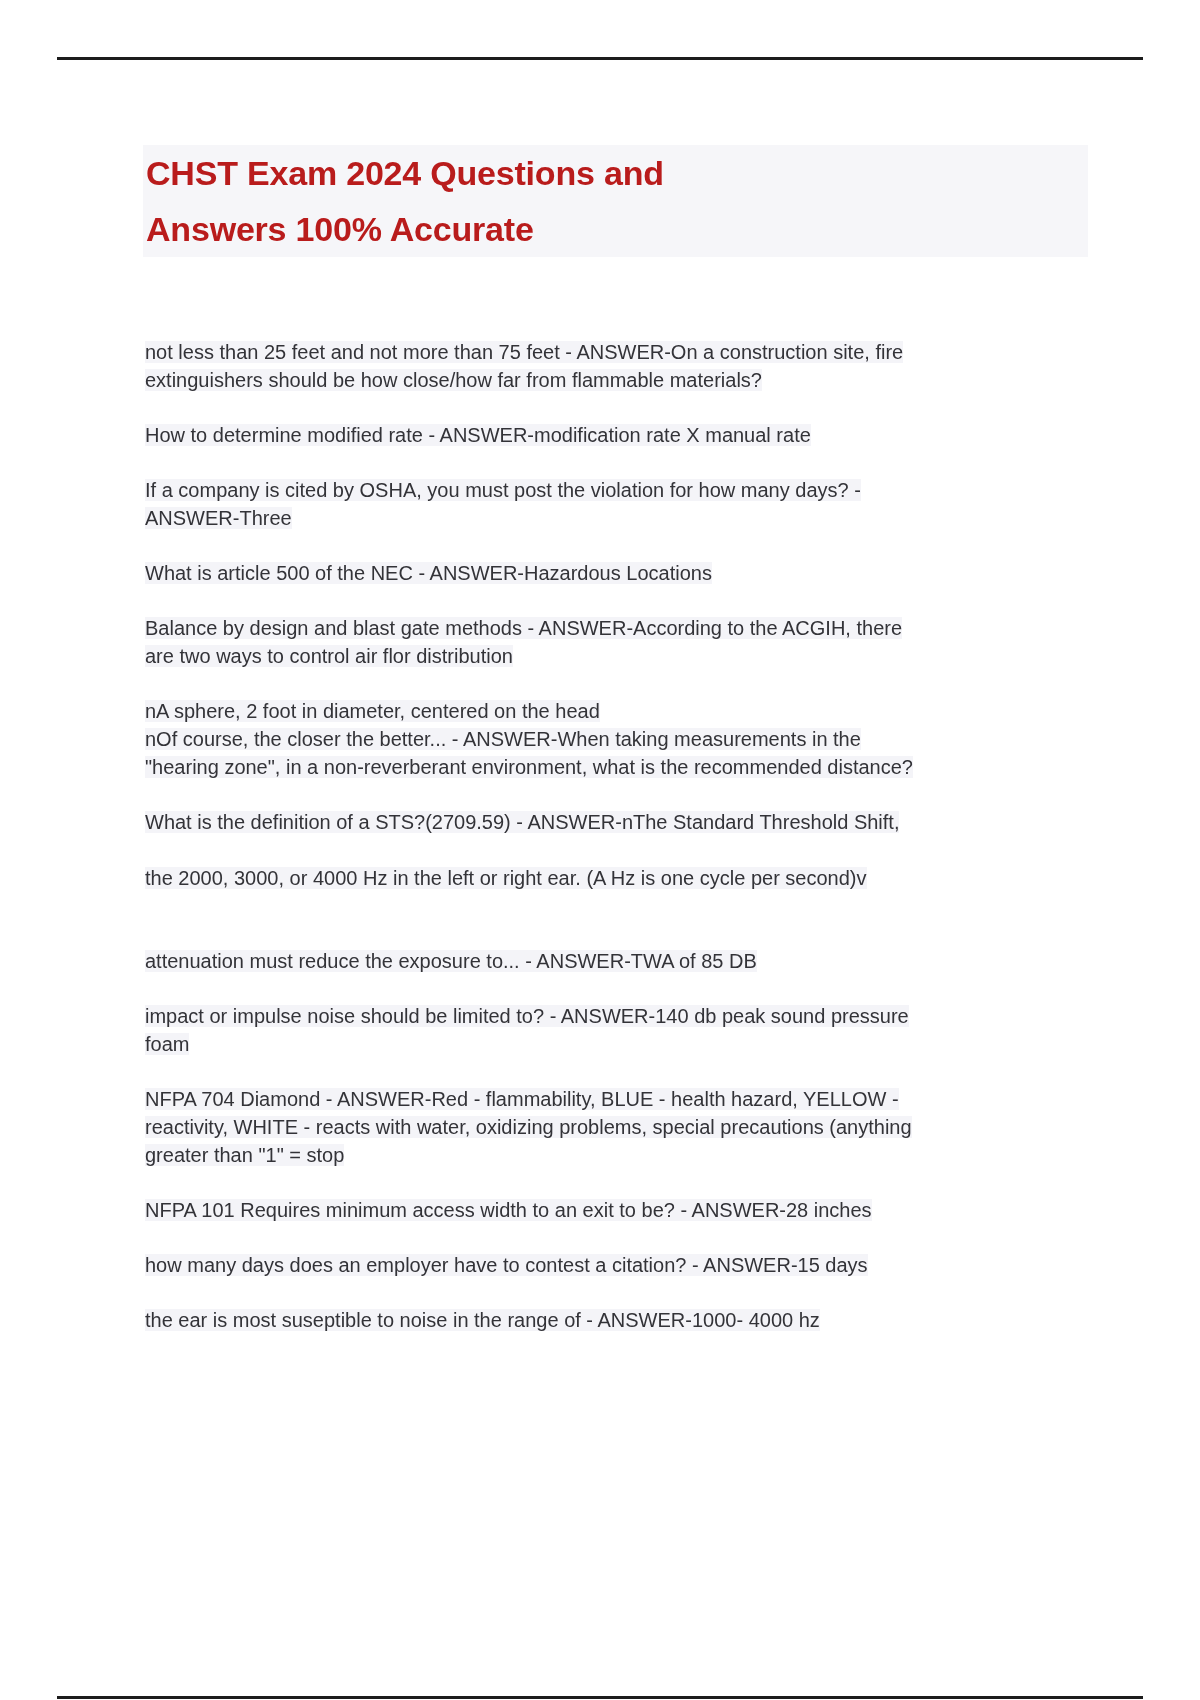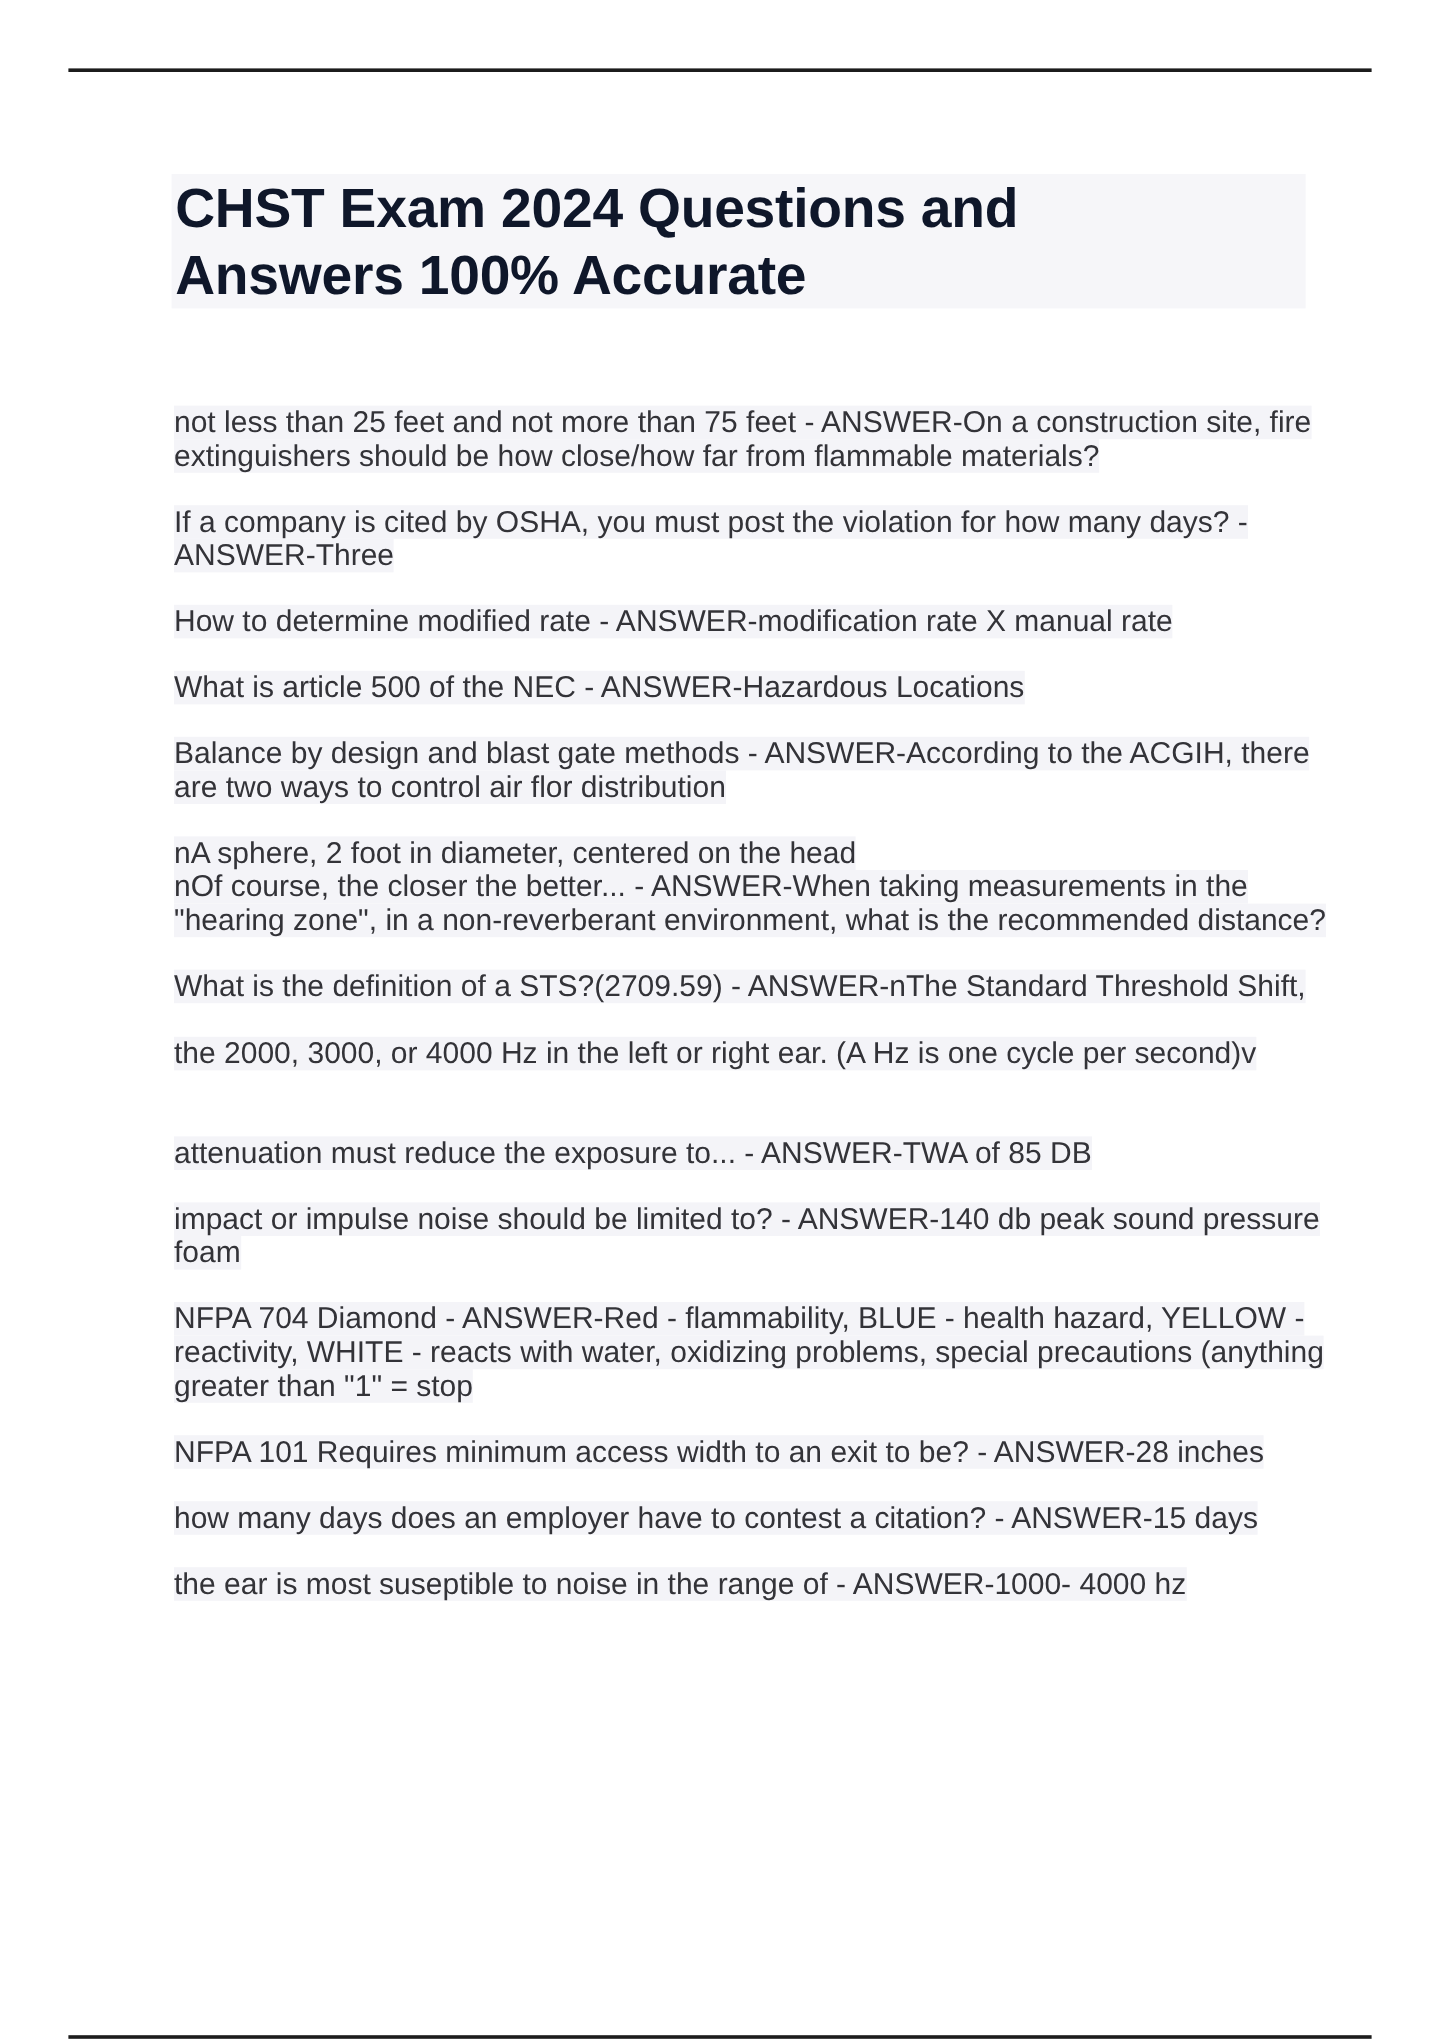"CHST Exam 2024 Questions and" .title { color: #0f172a -> #b91c1c; font-size: 46px -> 34px }
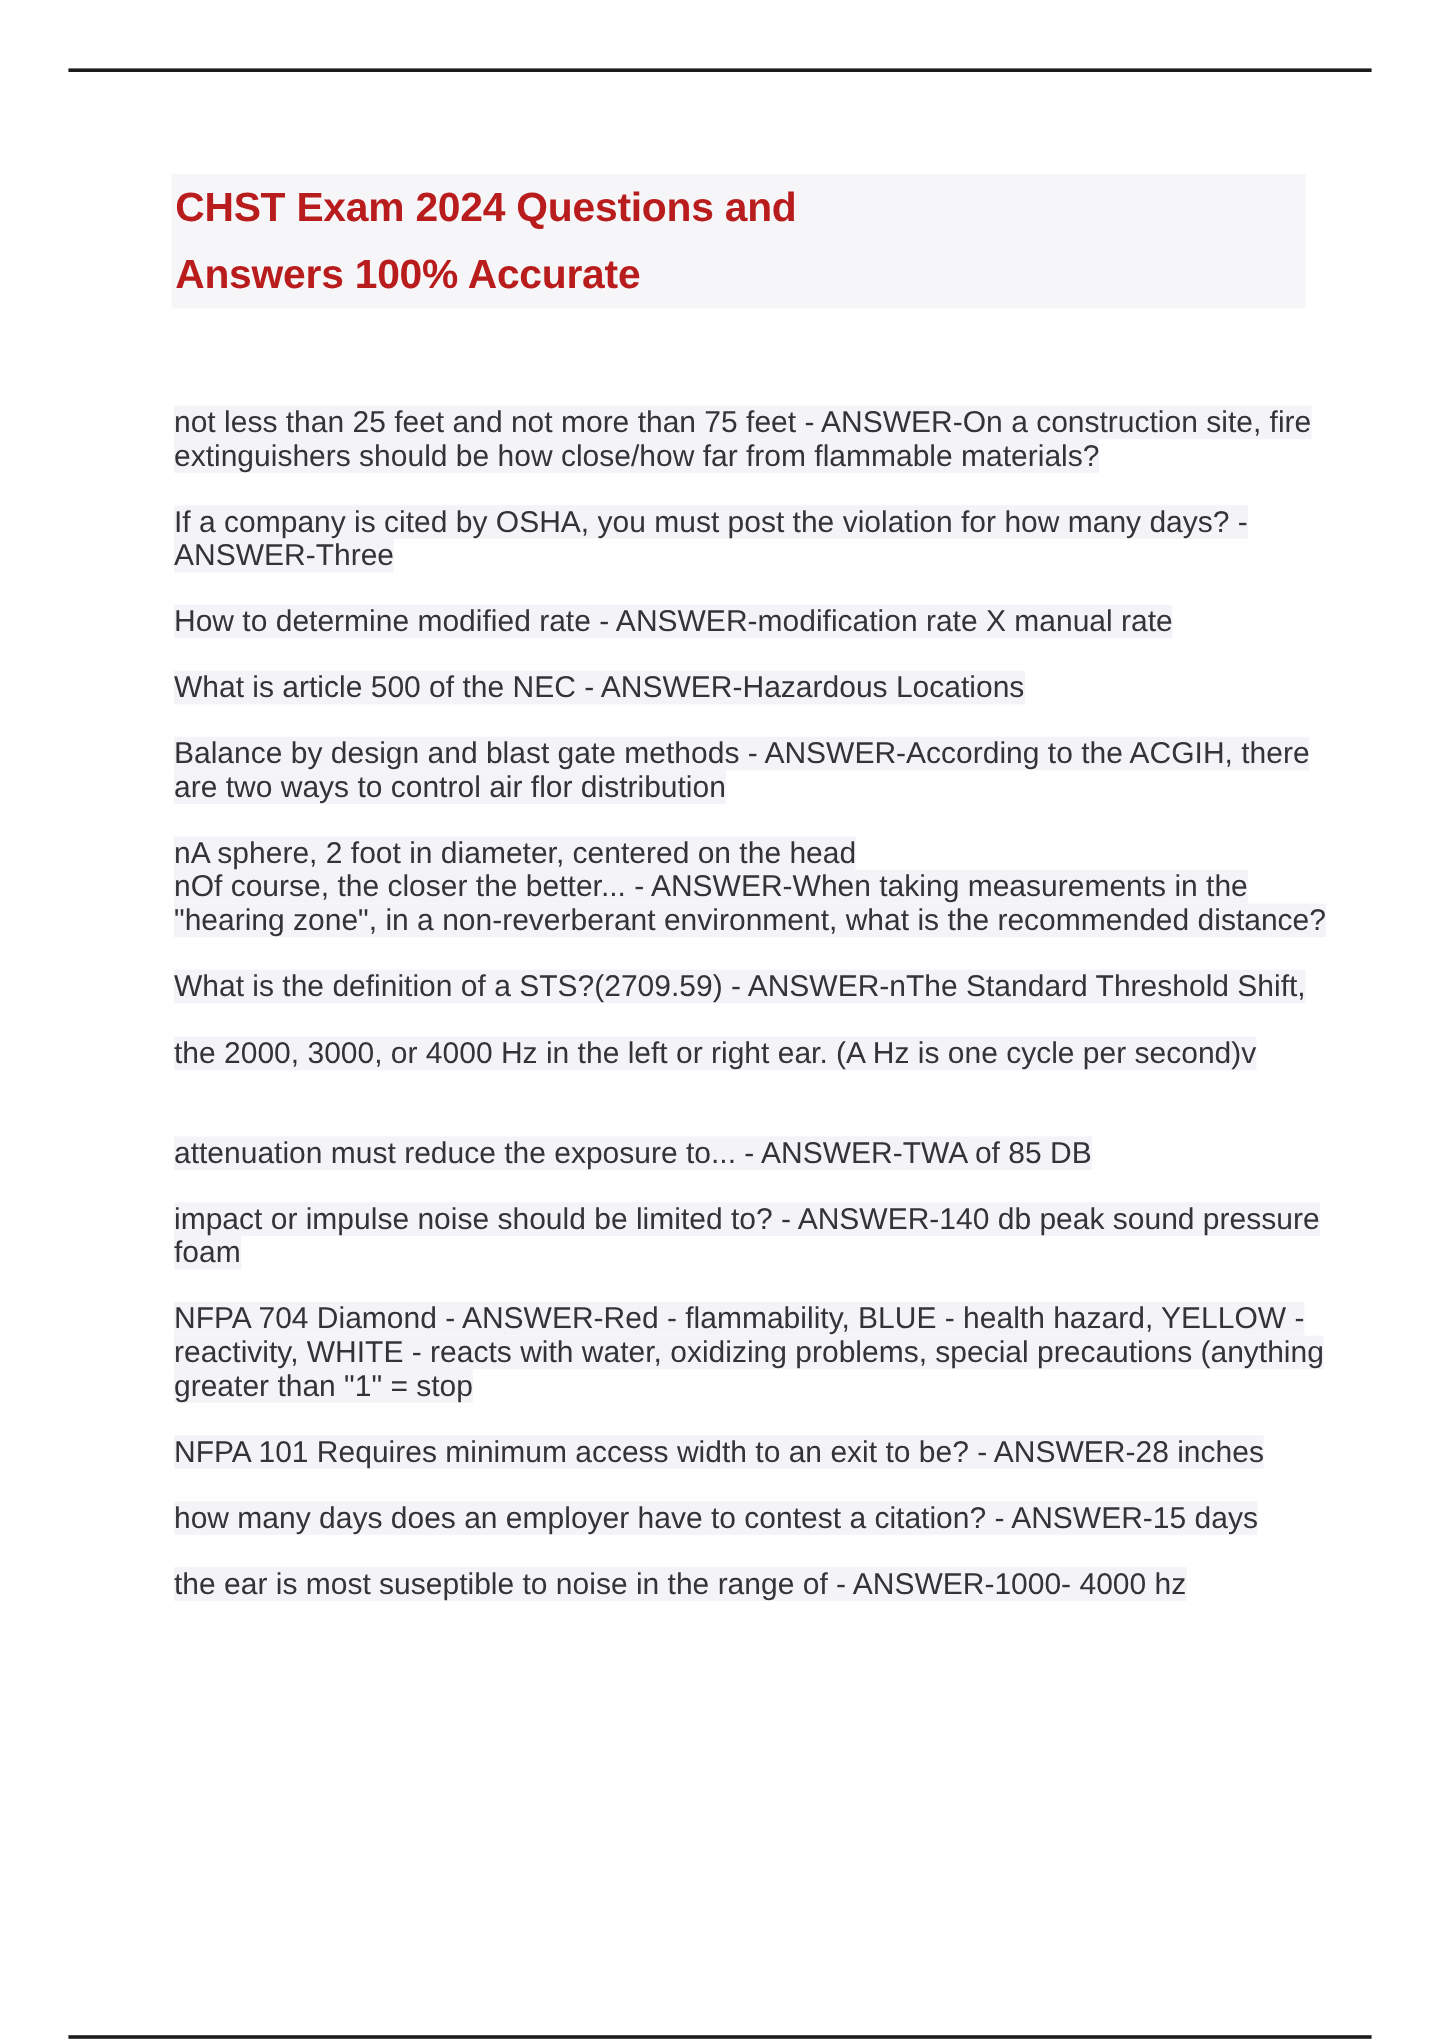"not less than 25 feet" .qa { font-size: 25px -> 20px }
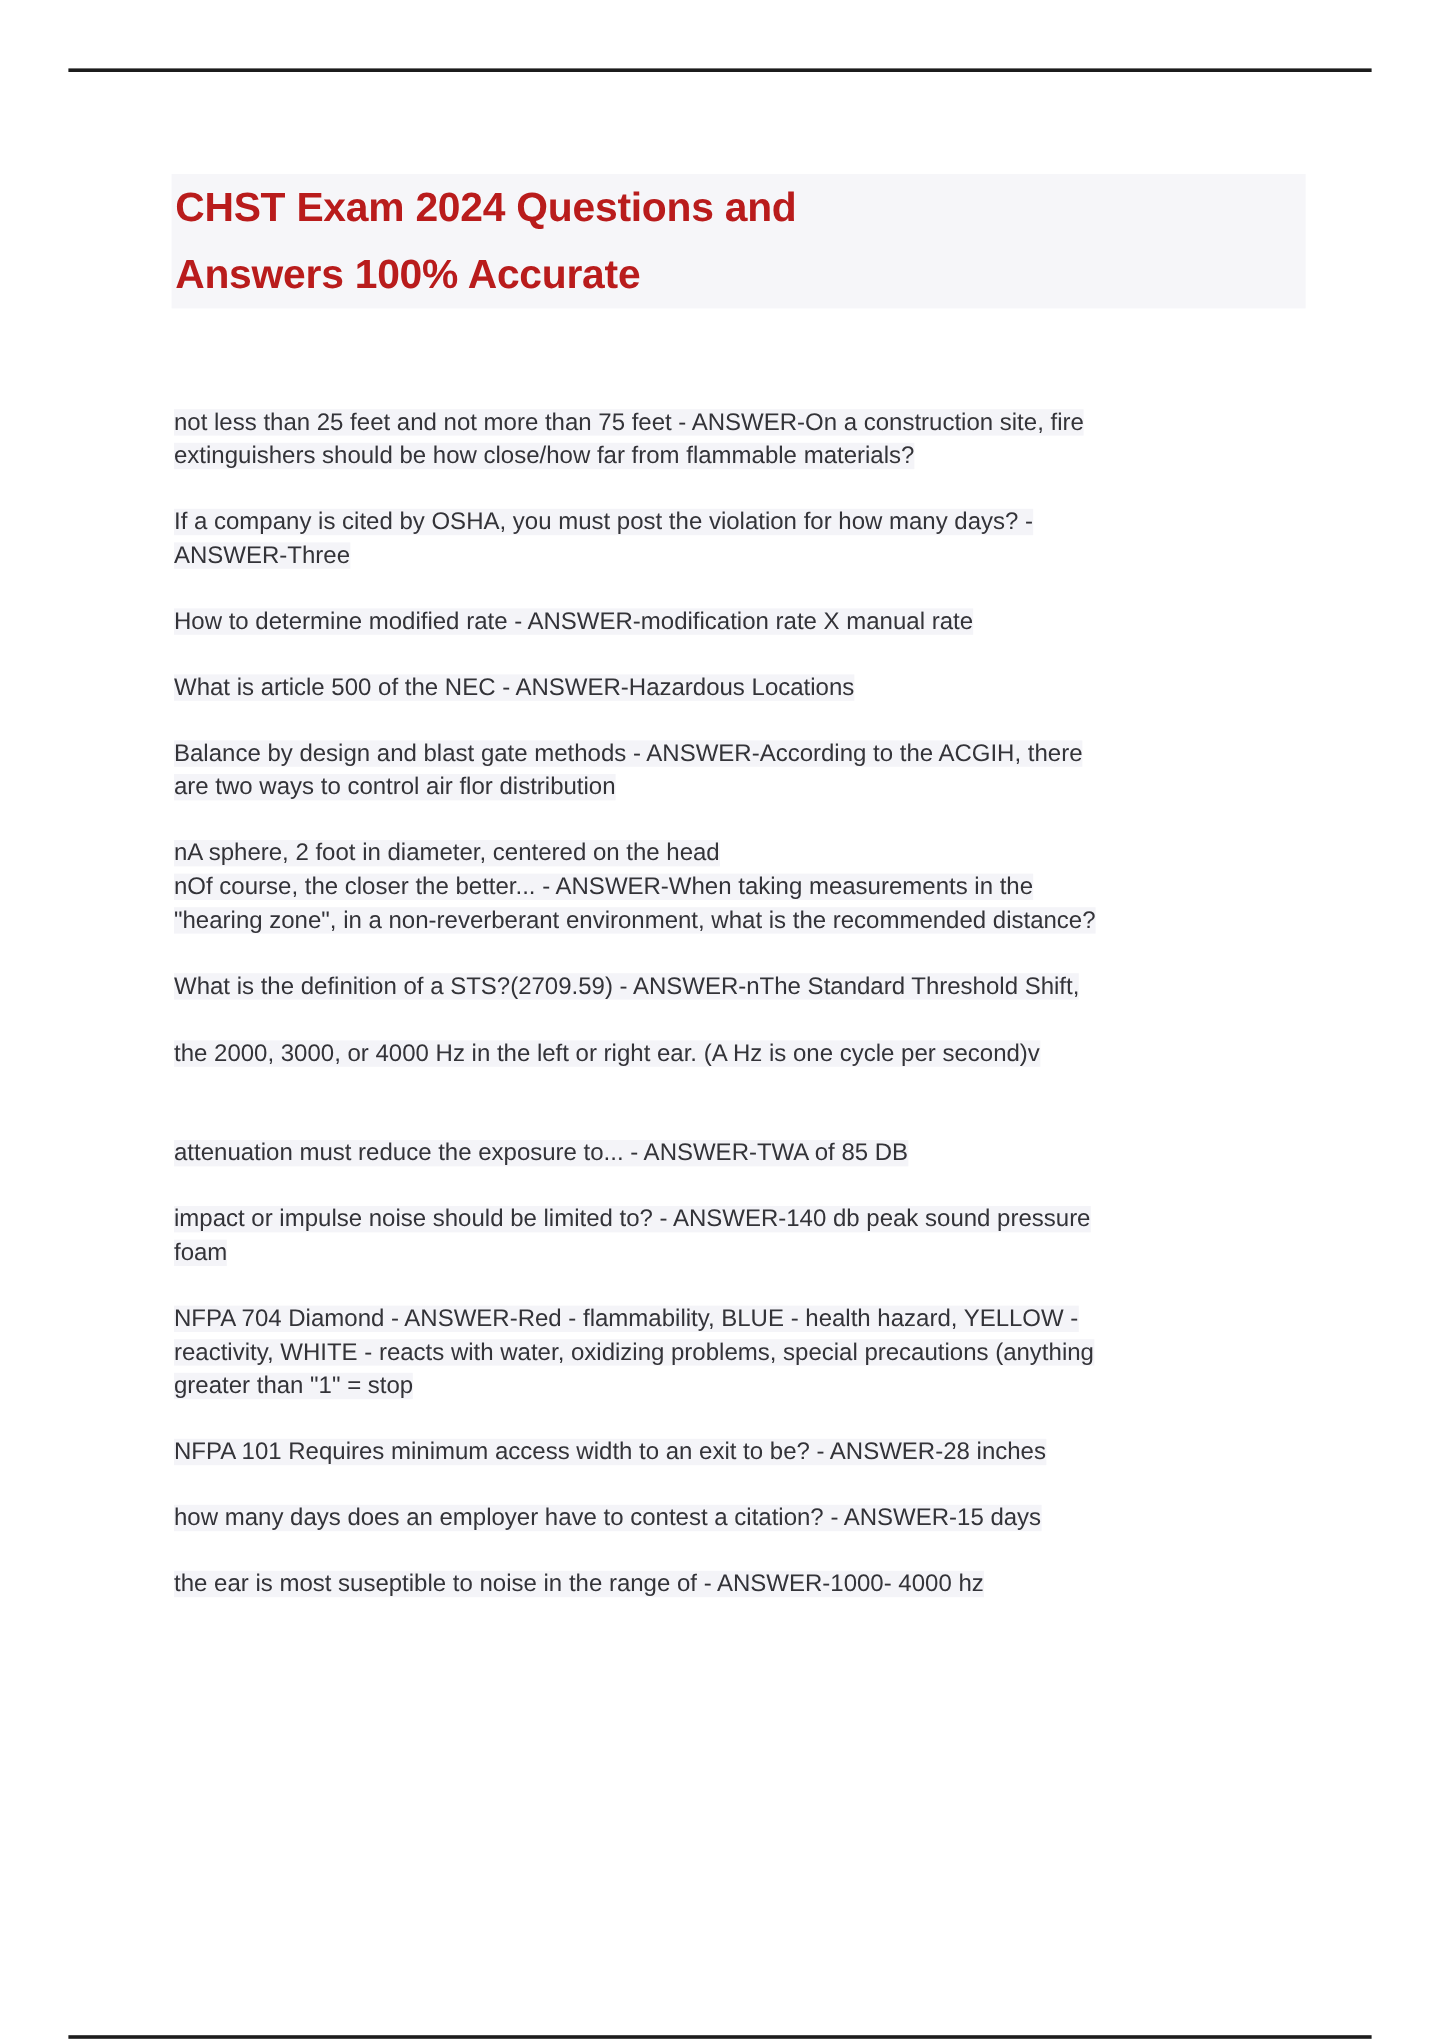"If a company is cited" p.qa { order: before "How to determine modified rate" -> after "How to determine modified rate" }
